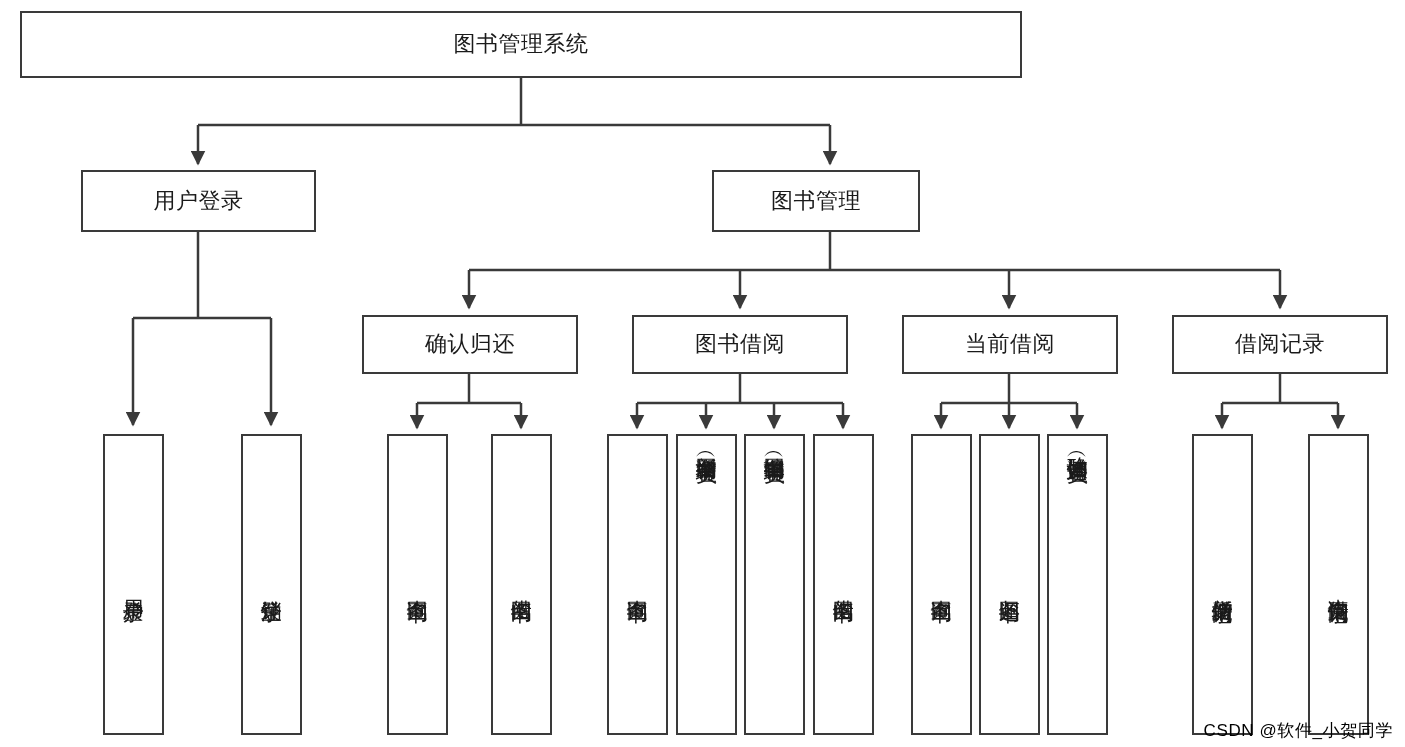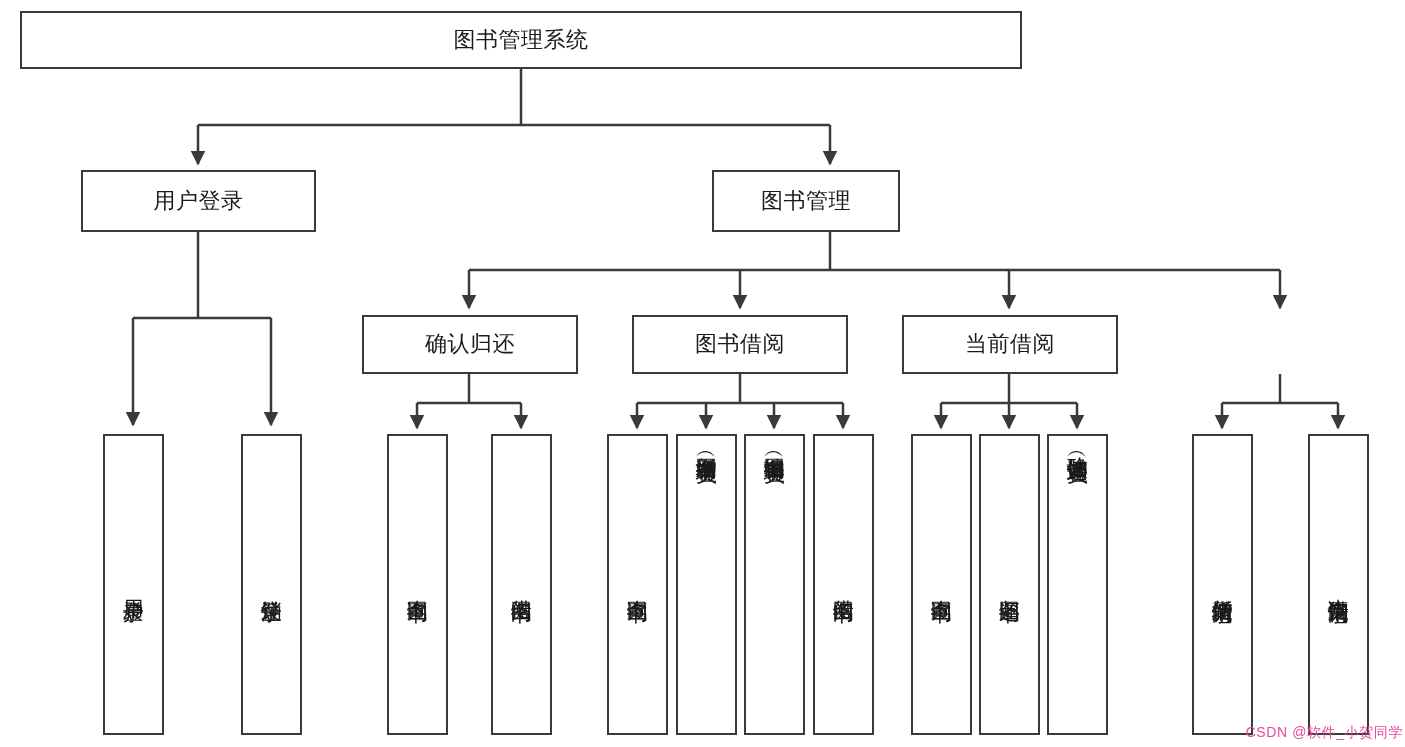"图书管理系统" div.node-box { height: 58px -> 67px }
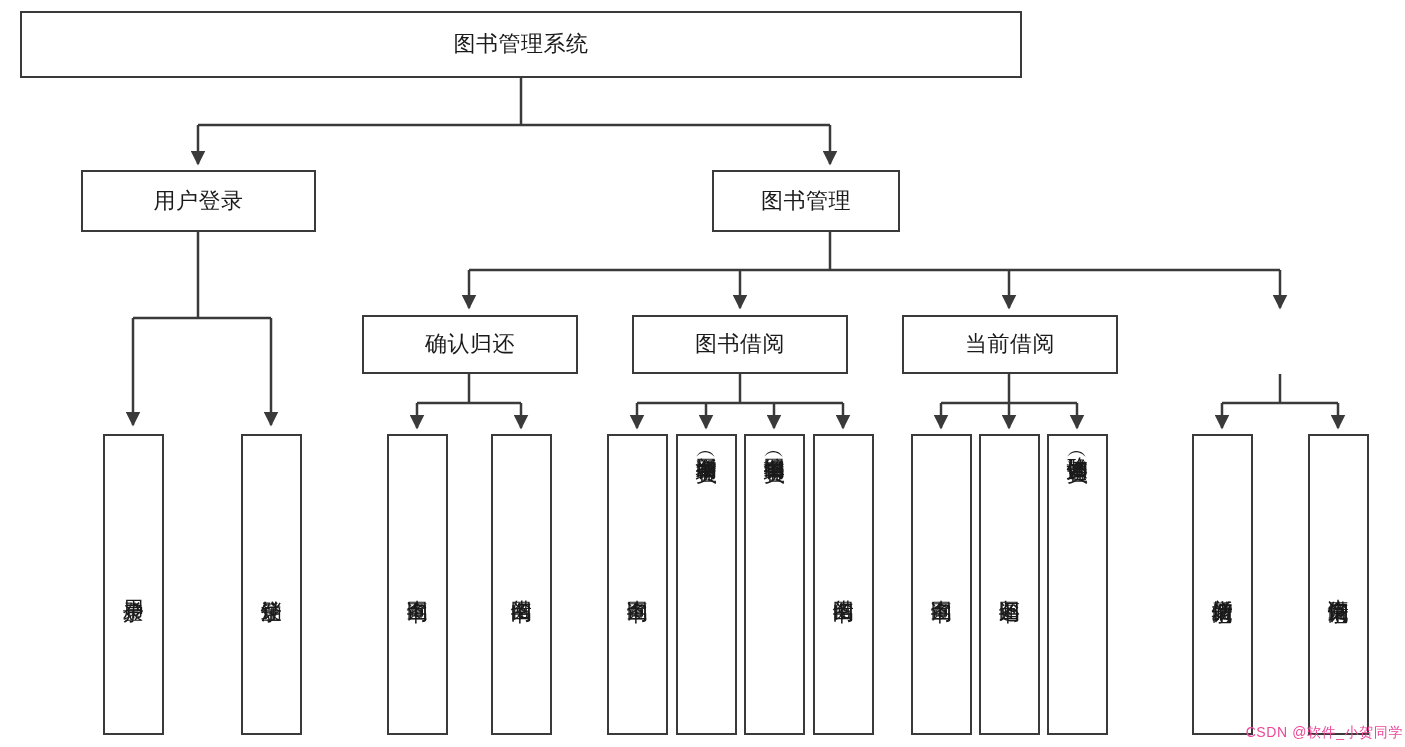"图书管理" div.node-box { width: 188px -> 208px }
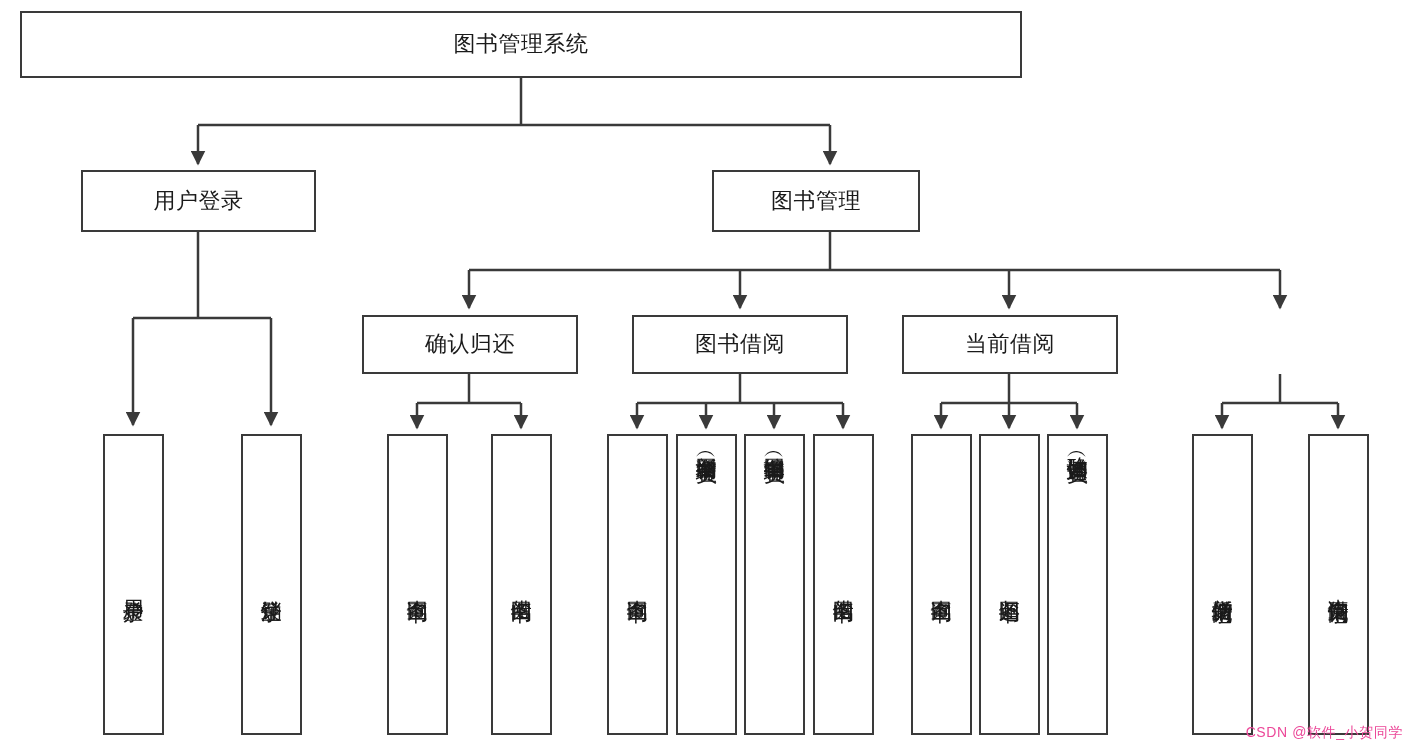"借阅记录" div.node-box { html: none -> <div> <span>借阅记录</span> </div> }
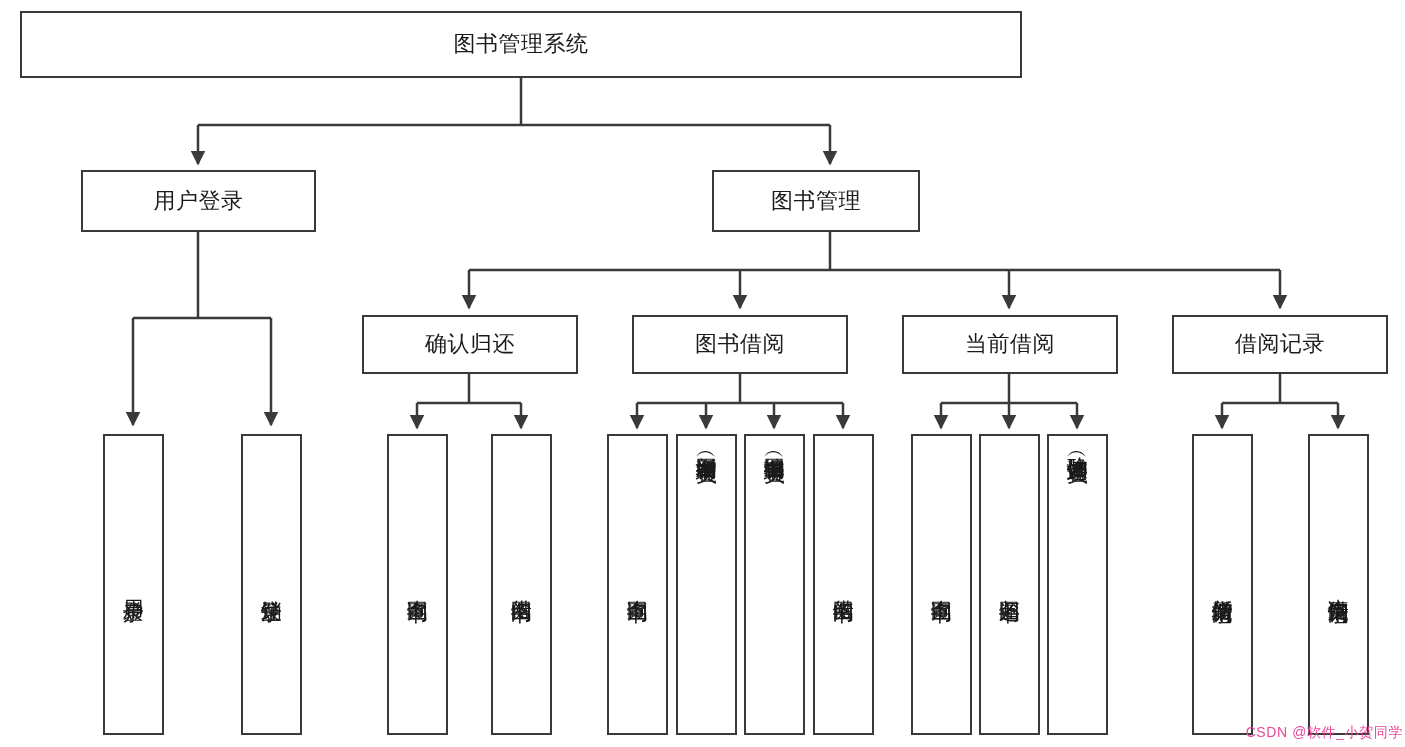"CSDN @软件_小贺同学" #watermark { color: #ec4899 -> #000000; font-size: 14px -> 17px; right: 2px -> 12px }
